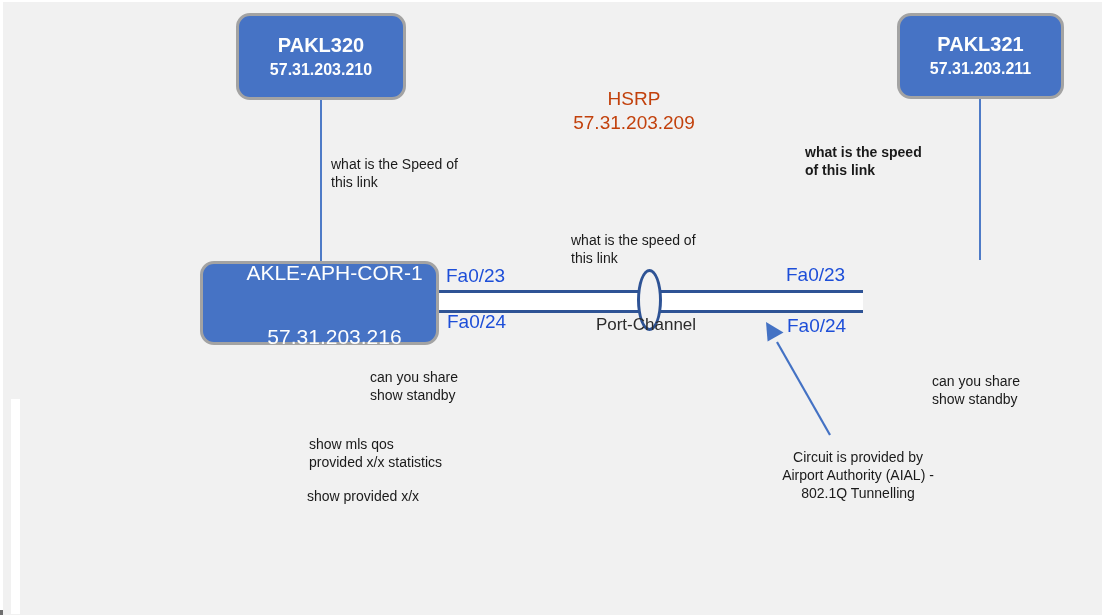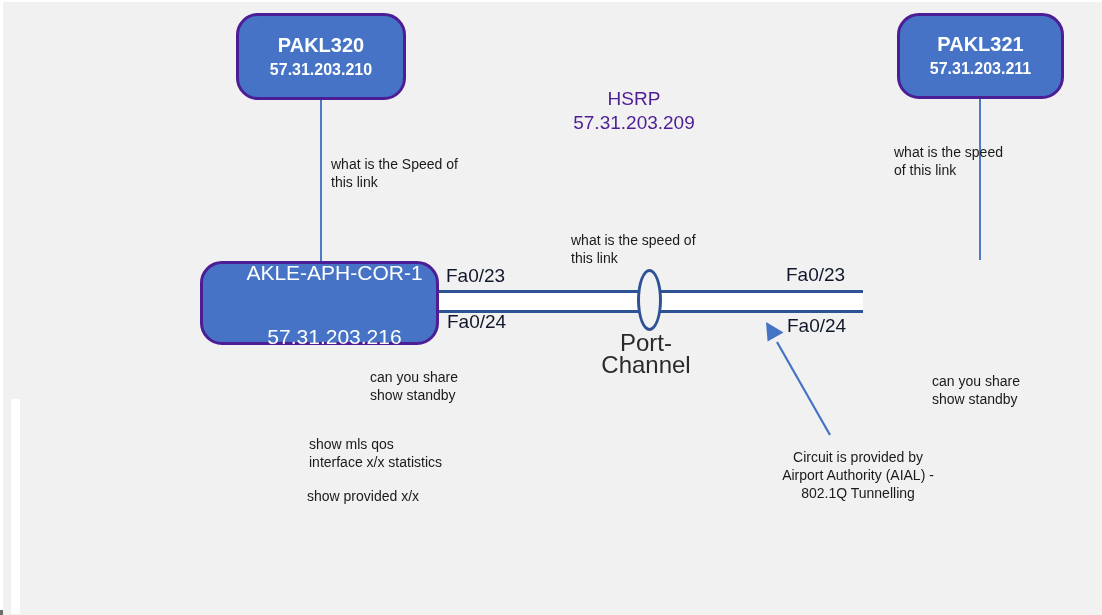"PAKL320" .node { border: 3px solid #4c1d95 -> 3px solid #a3a3a3; border-radius: 22px -> 14px }
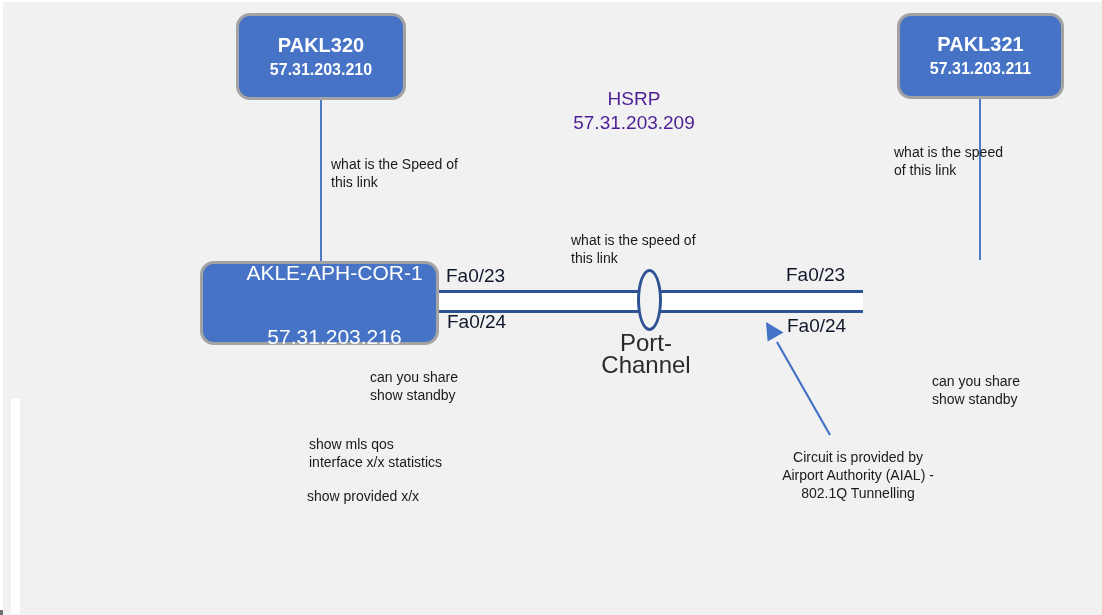"HSRP" #hsrp-block { color: #4c1d95 -> #c2410c }
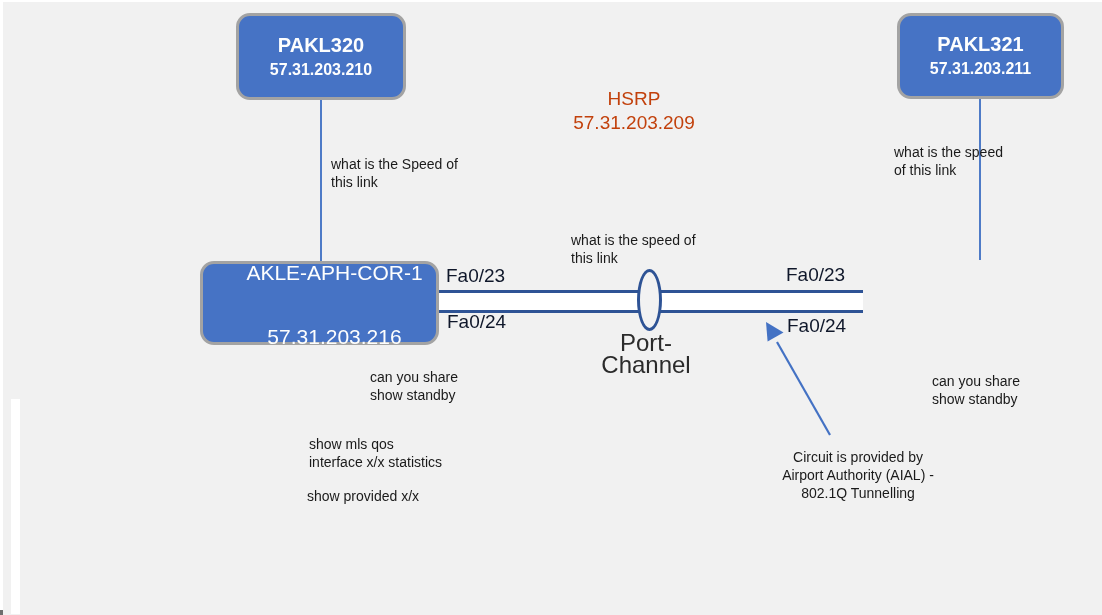"what is the speed" #ann-speed-right { font-weight: none -> bold; left: 891px -> 802px }
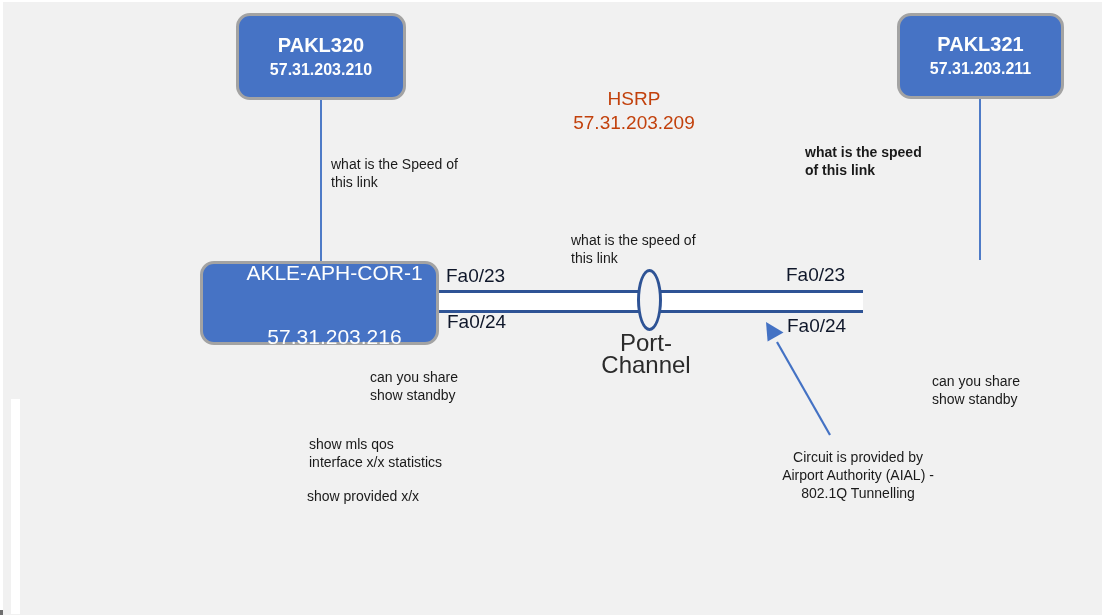"Fa0/23" .port-label { color: #0f172a -> #1d4ed8 }
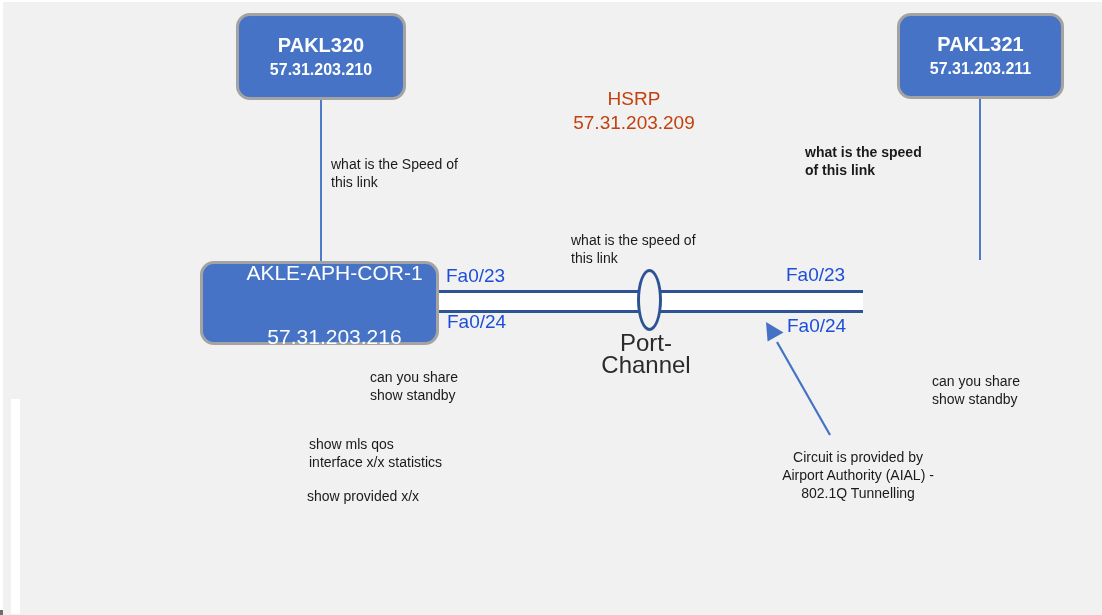"Port-Channel" #label-port-channel { font-size: 24px -> 17px; top: 330px -> 312px }
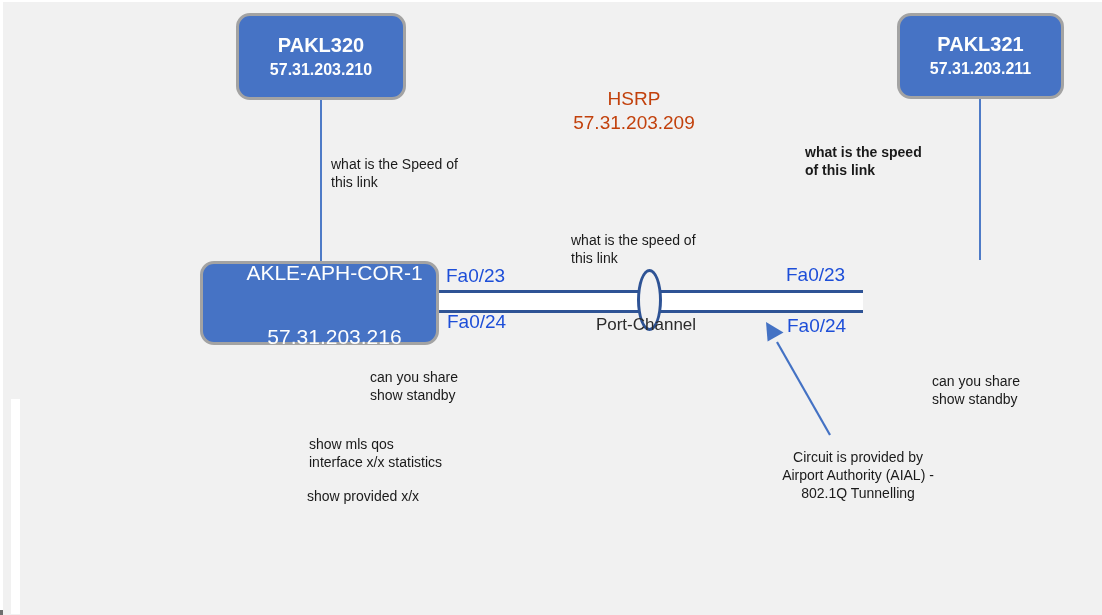"show mls qos" div.label { text: interface -> provided }
